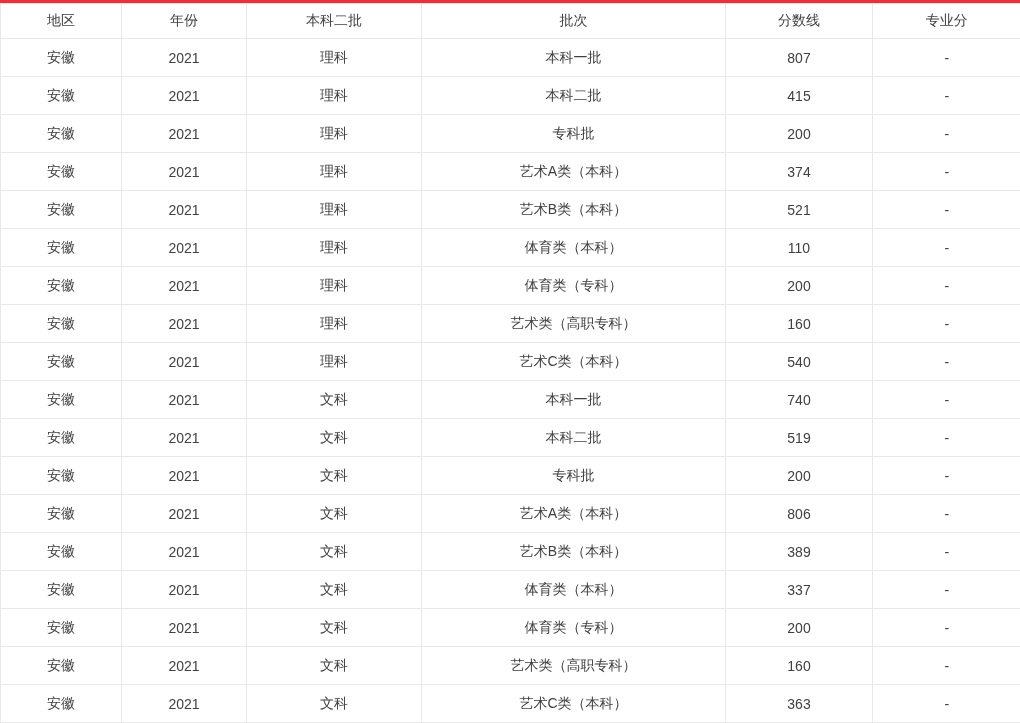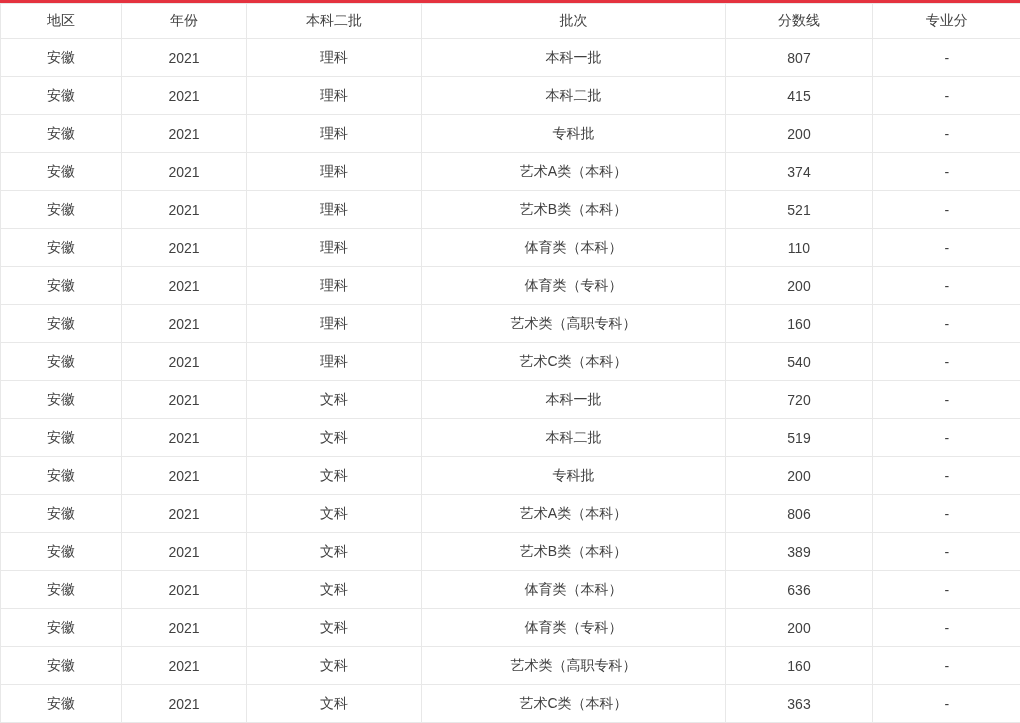"720" td { text: 720 -> 740 }
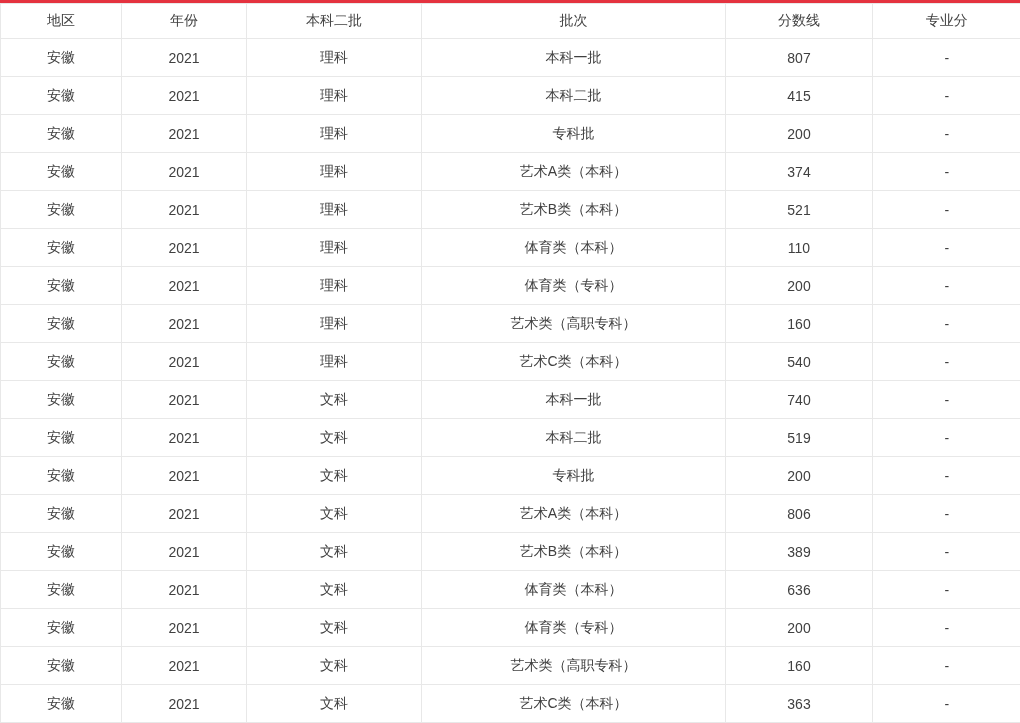"636" td { text: 636 -> 337 }
